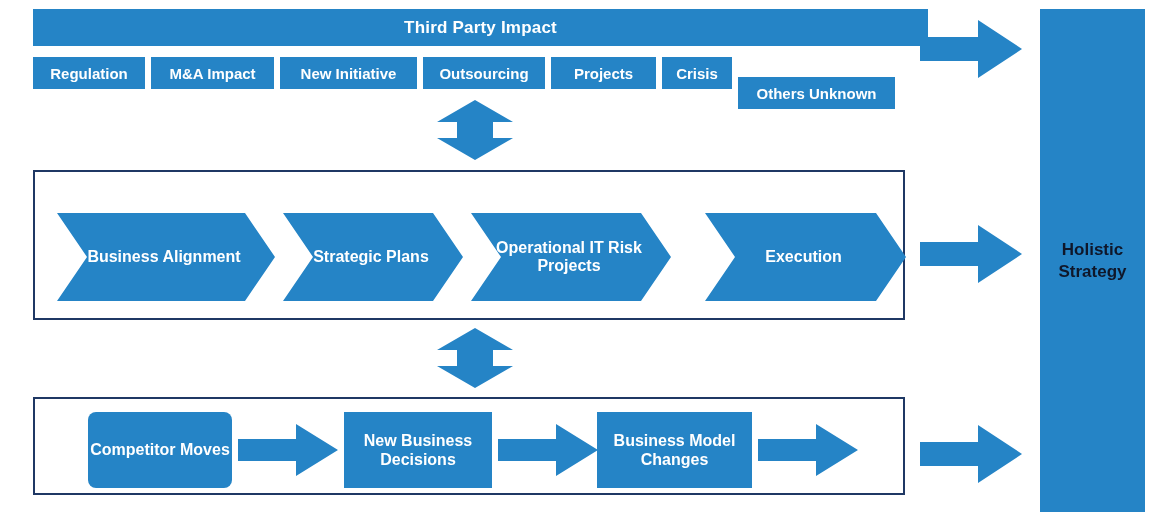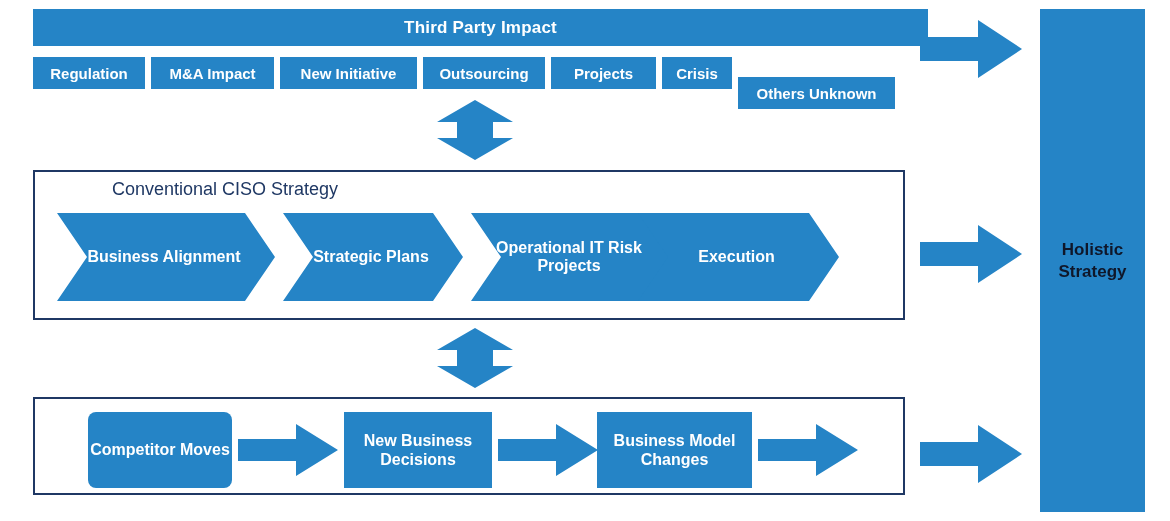"Conventional CISO Strategy" div { html: <div>Conventional CISO Strategy</div> -> none }
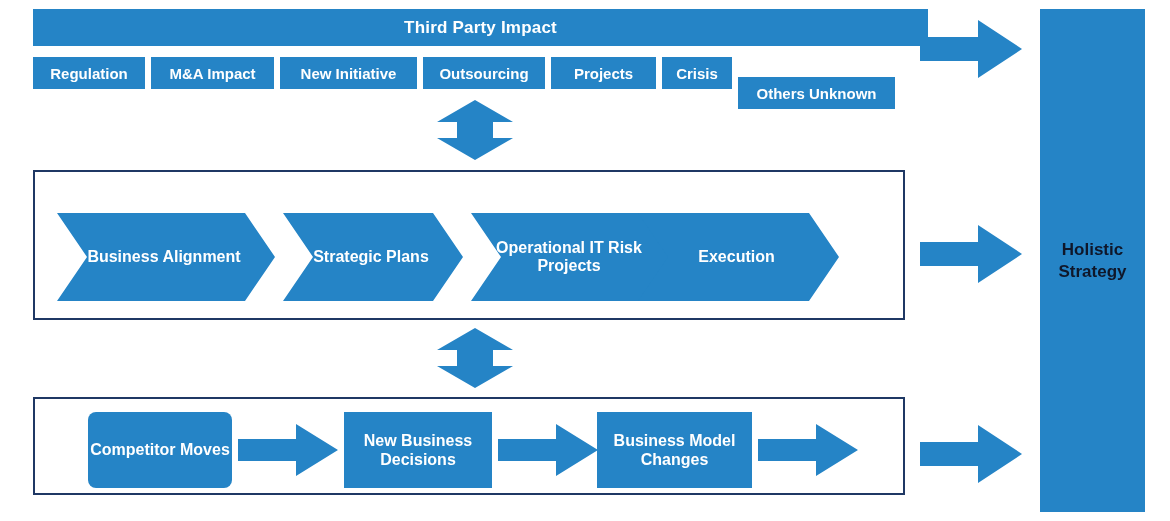"Execution" #chev-4 { left: 638px -> 705px }
